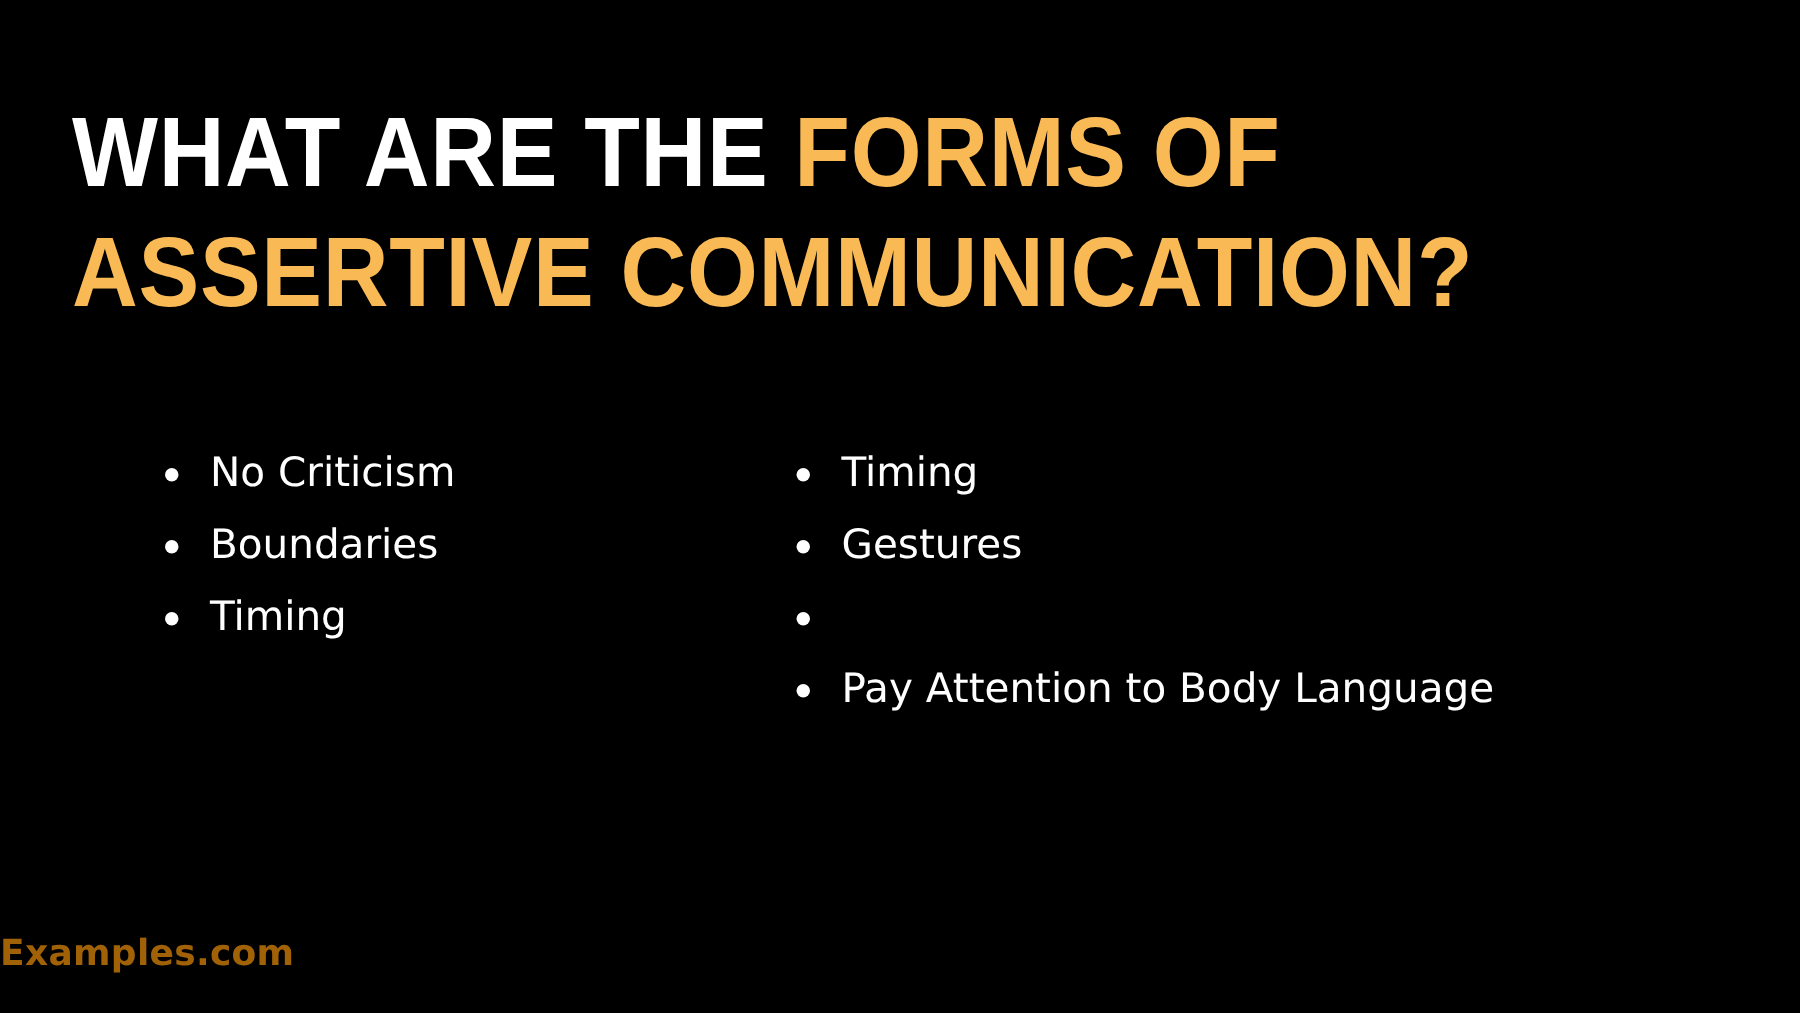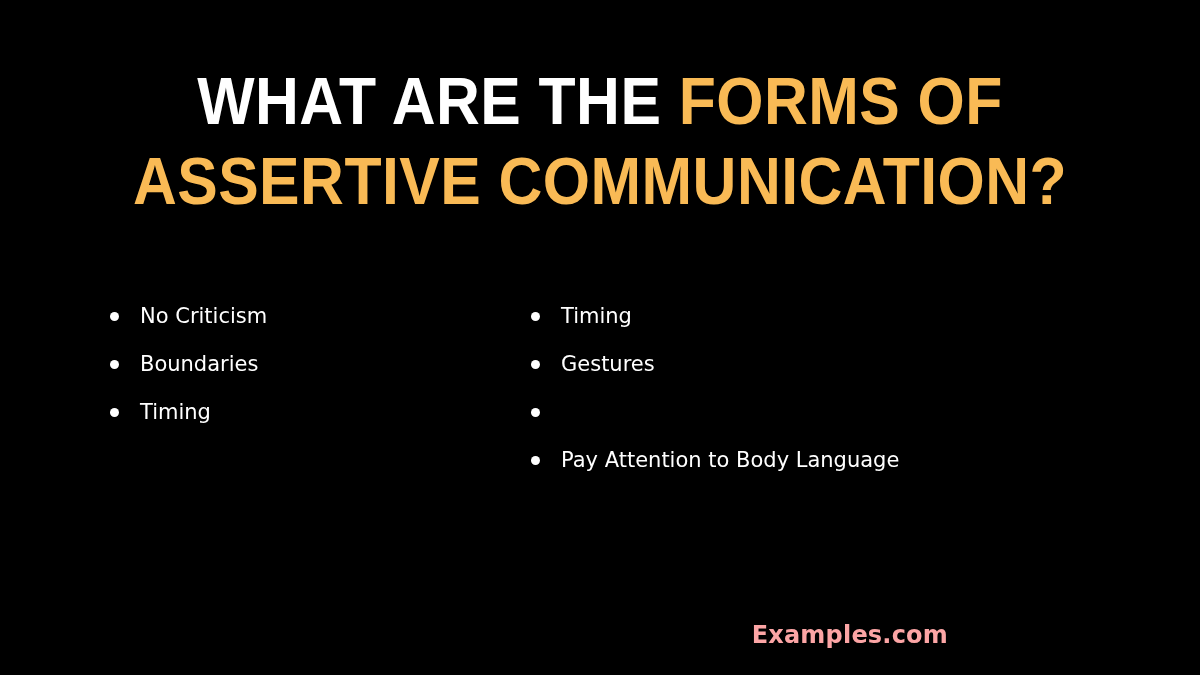"WHAT ARE THE FORMS OF" .title-block { text-align: center -> none }
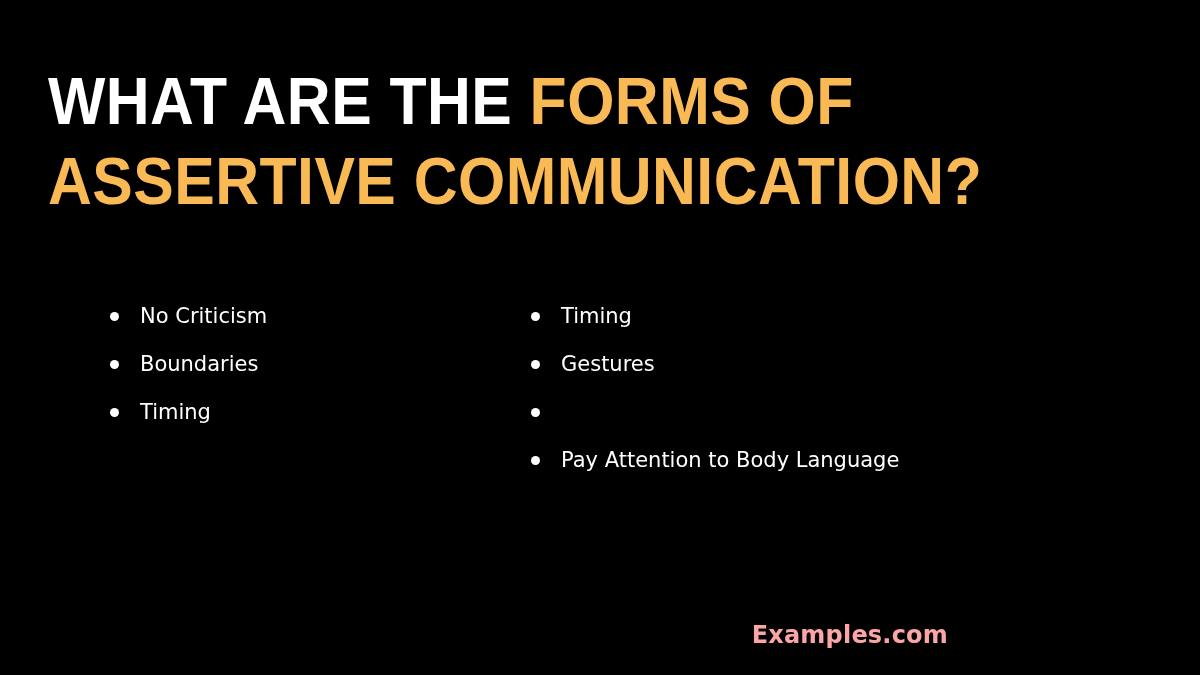"No Criticism" ul.bullets li { font-size: 21px -> 27px }
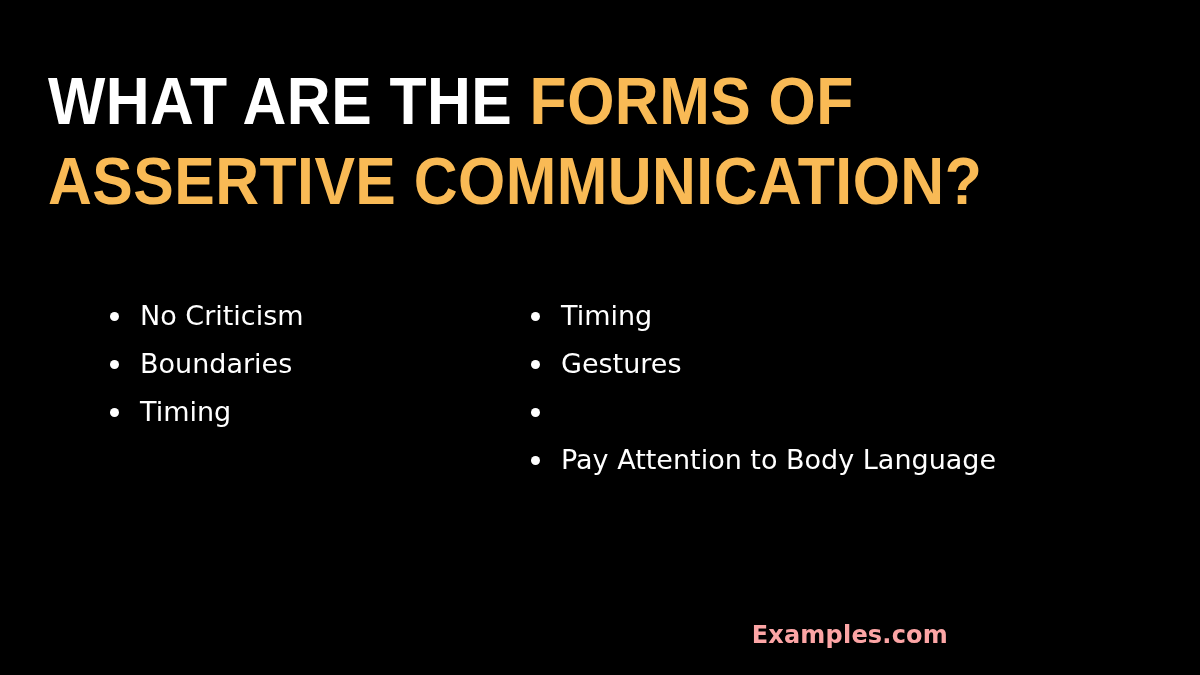"Examples.com" .brand { color: #fca5a5 -> #a16207; text-align: right -> left }
